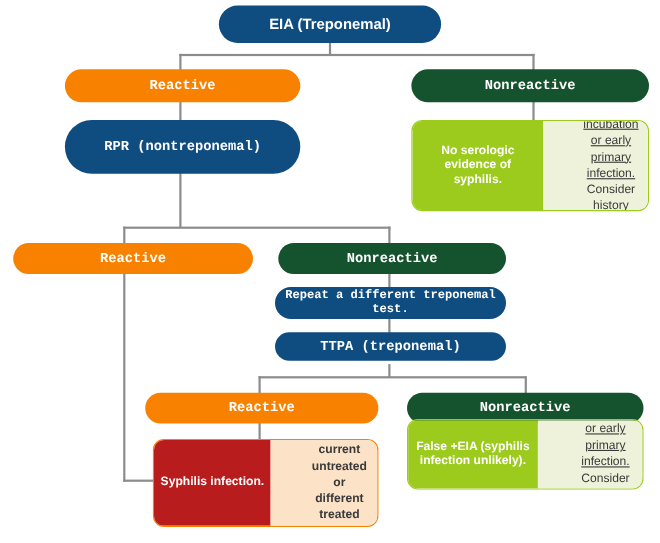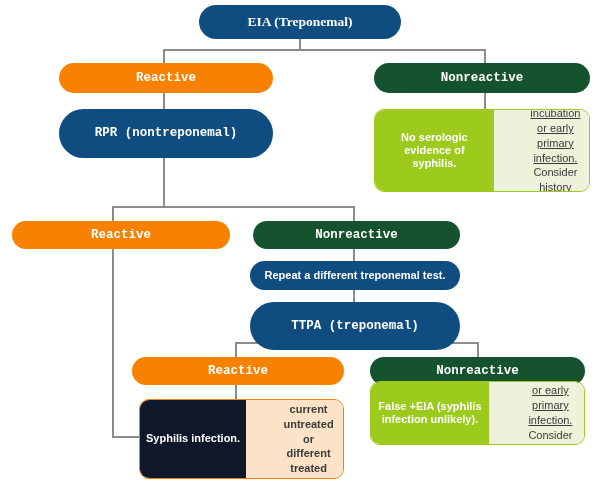"EIA (Treponemal)" .t-title { font-family: Liberation Serif, serif -> none }
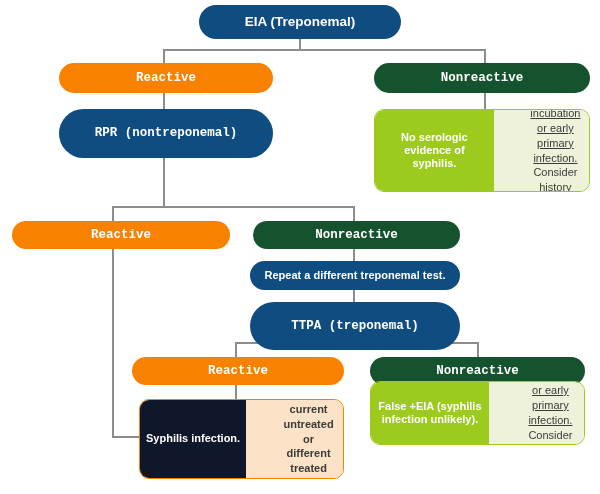"Repeat a different treponemal test." div.pill { font-family: none -> Liberation Mono, monospace }
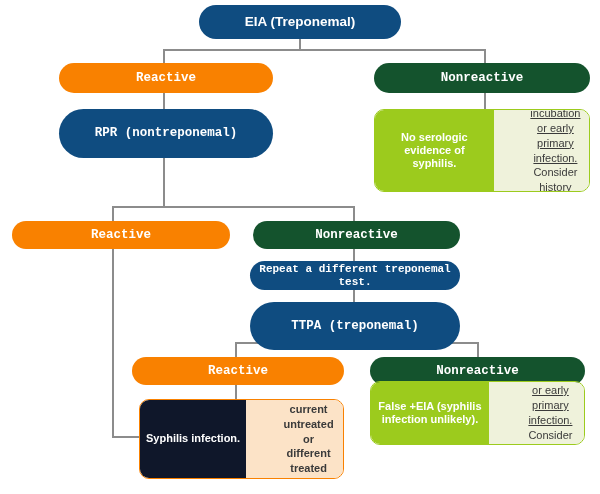"TTPA (treponemal)" div.pill { height: 48px -> 26px }
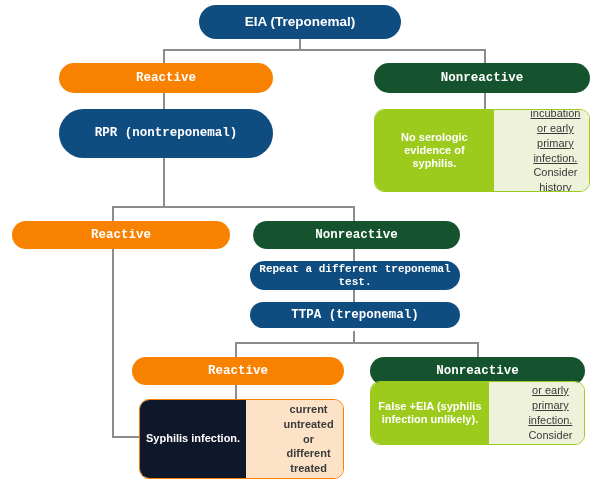"Syphilis infection." .card.orange-card .card-head { background: #0f172a -> #b91c1c }
